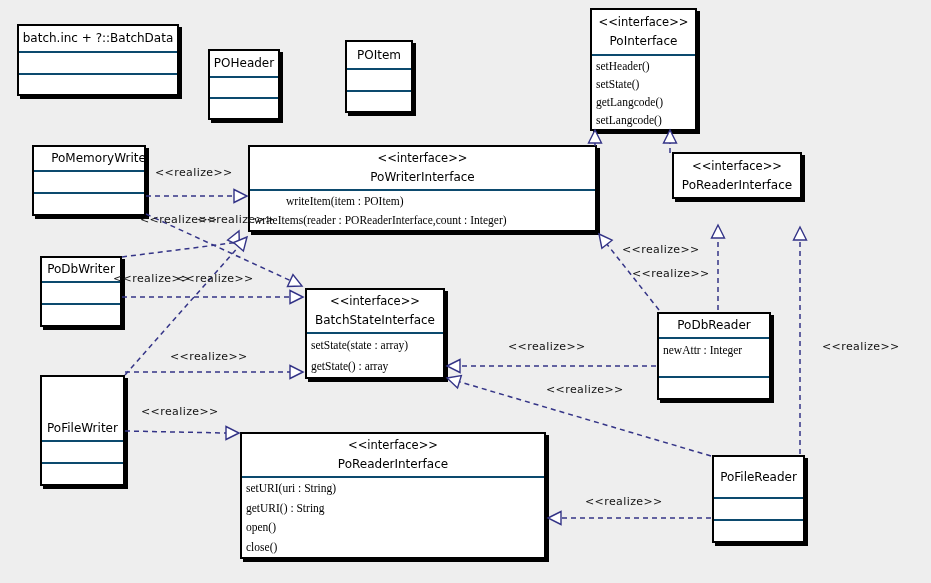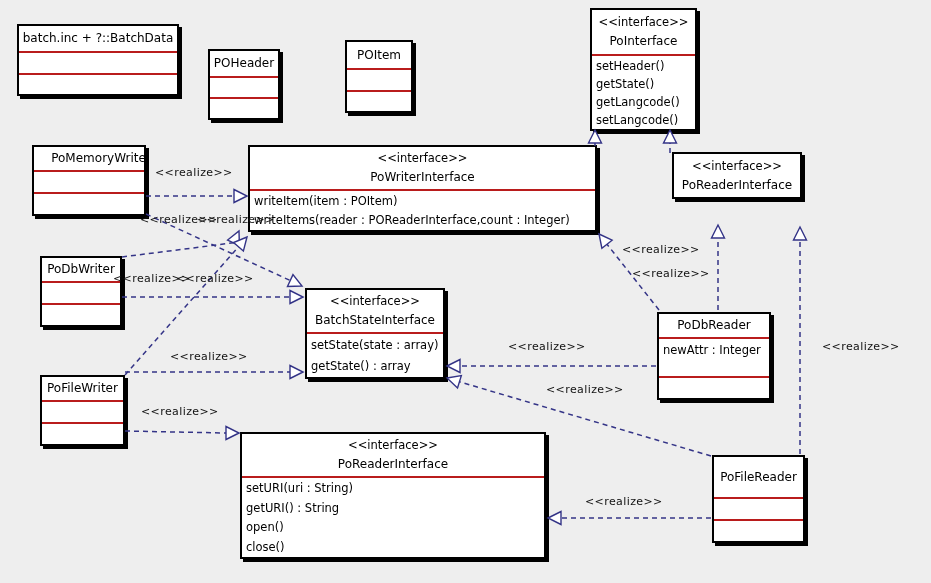"setHeader()" .uml-sec { border-top: 2px solid #b91c1c -> 2px solid #0c4a6e; font-family: none -> Liberation Serif, serif }
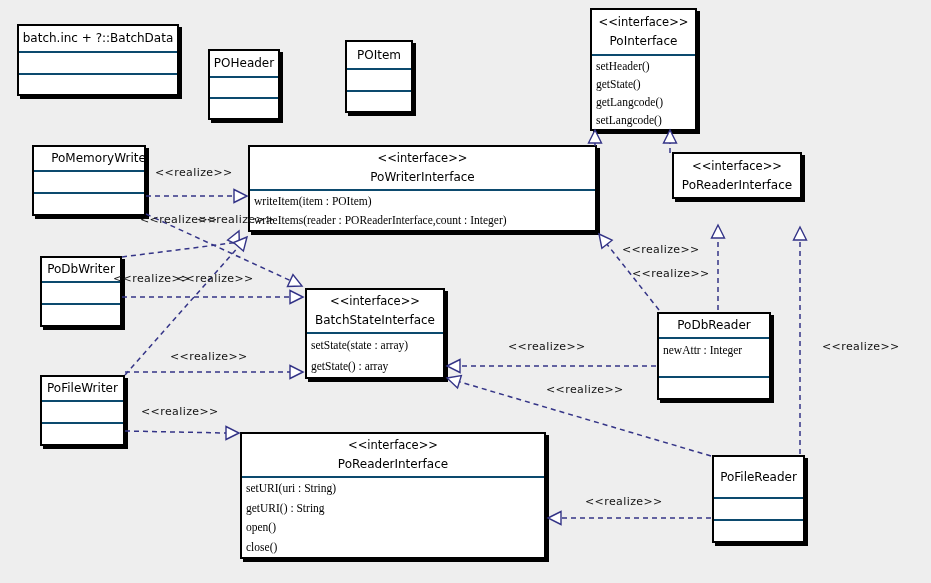"getState()" div.uml-row { text: getState -> setState }
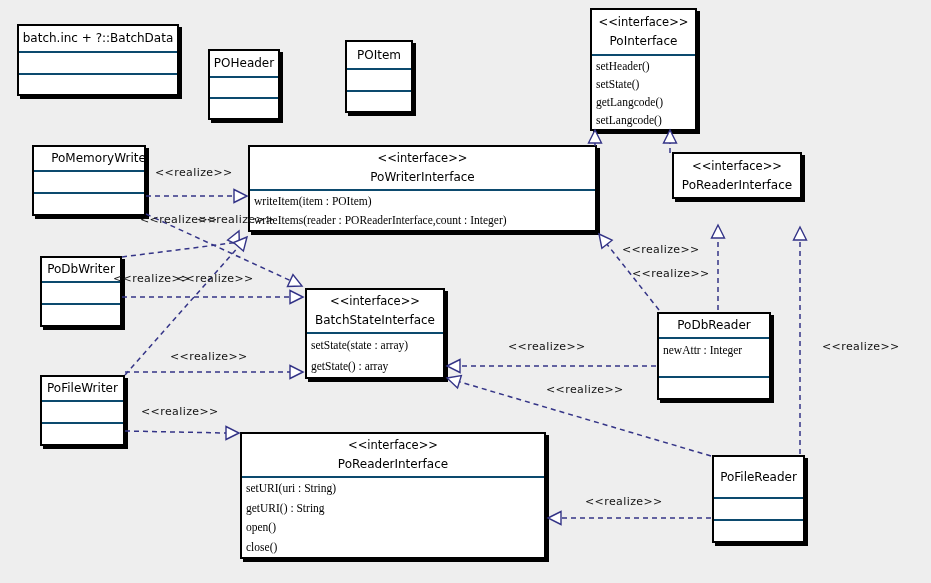"writeItem(item : POItem)" div.uml-row { margin-left: none -> 32px }
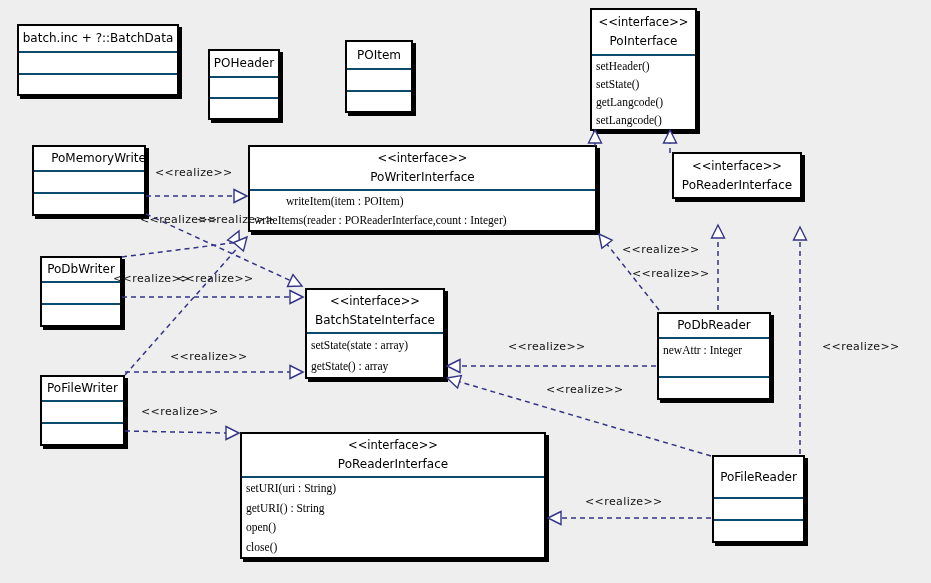"PoFileWriter" div.uml-title { margin-top: none -> 40px }
